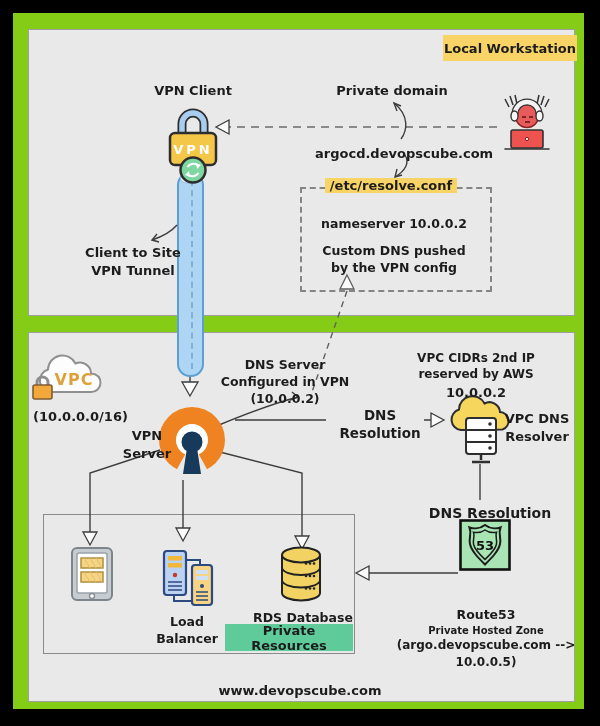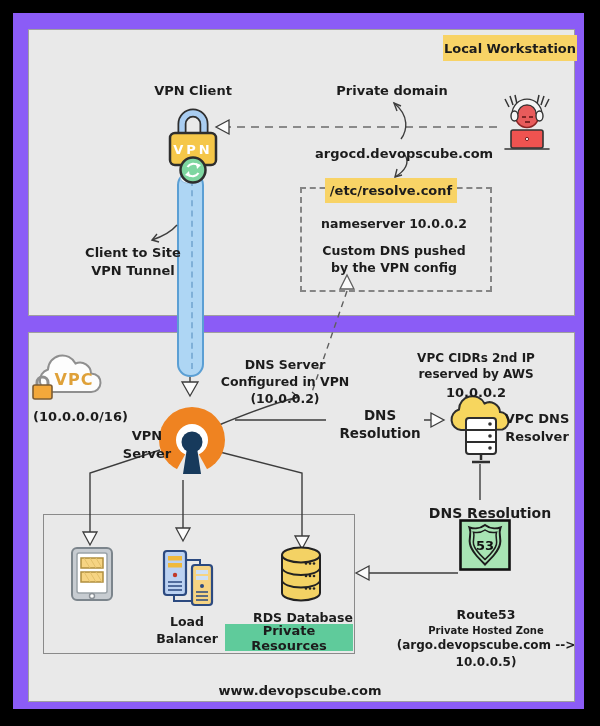"Local Workstation" .page { background: #8b5cf6 -> #84cc16 }
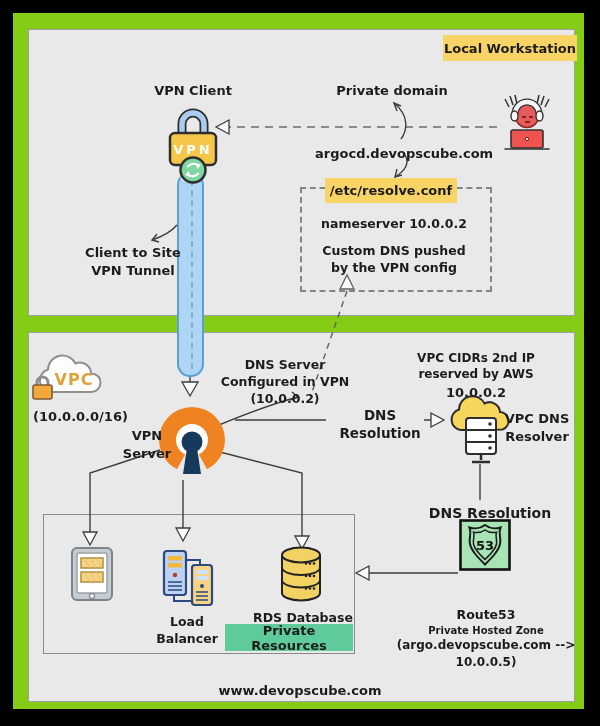"/etc/resolve.conf" #box-resolveconf { height: 25px -> 15px }
